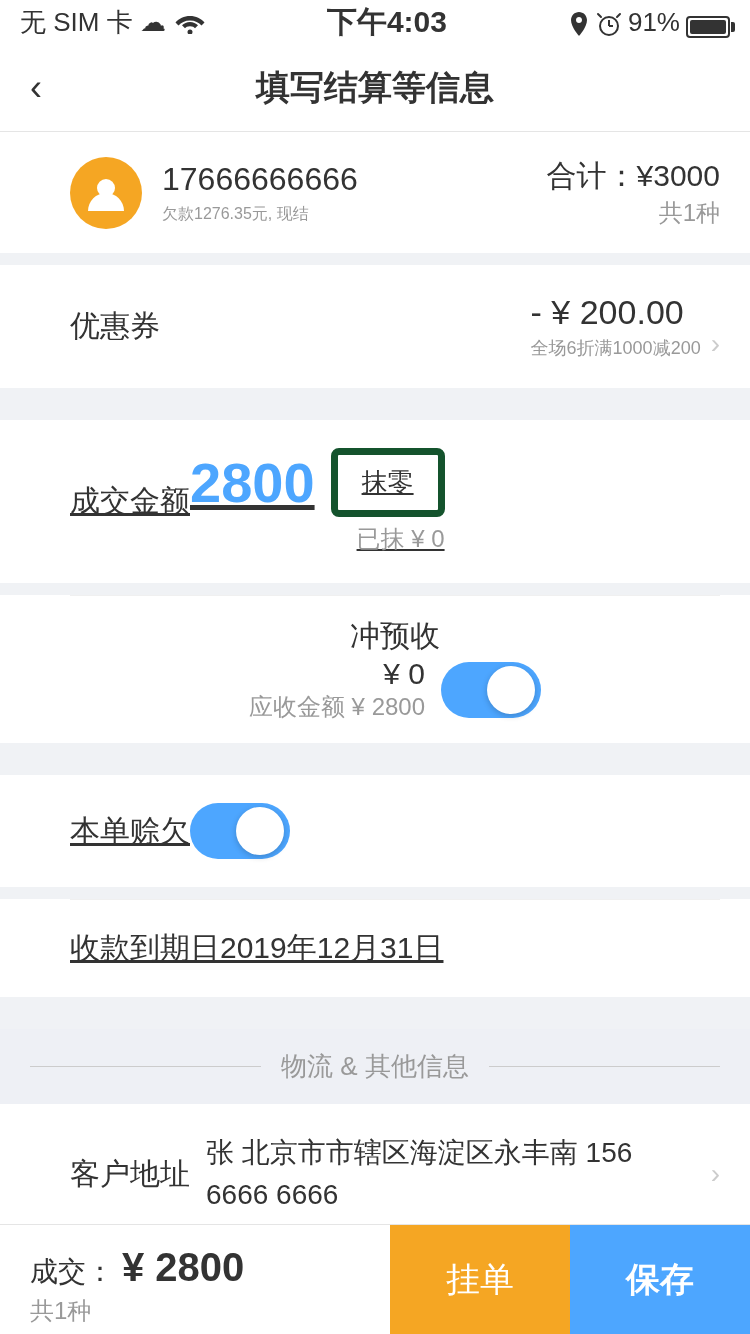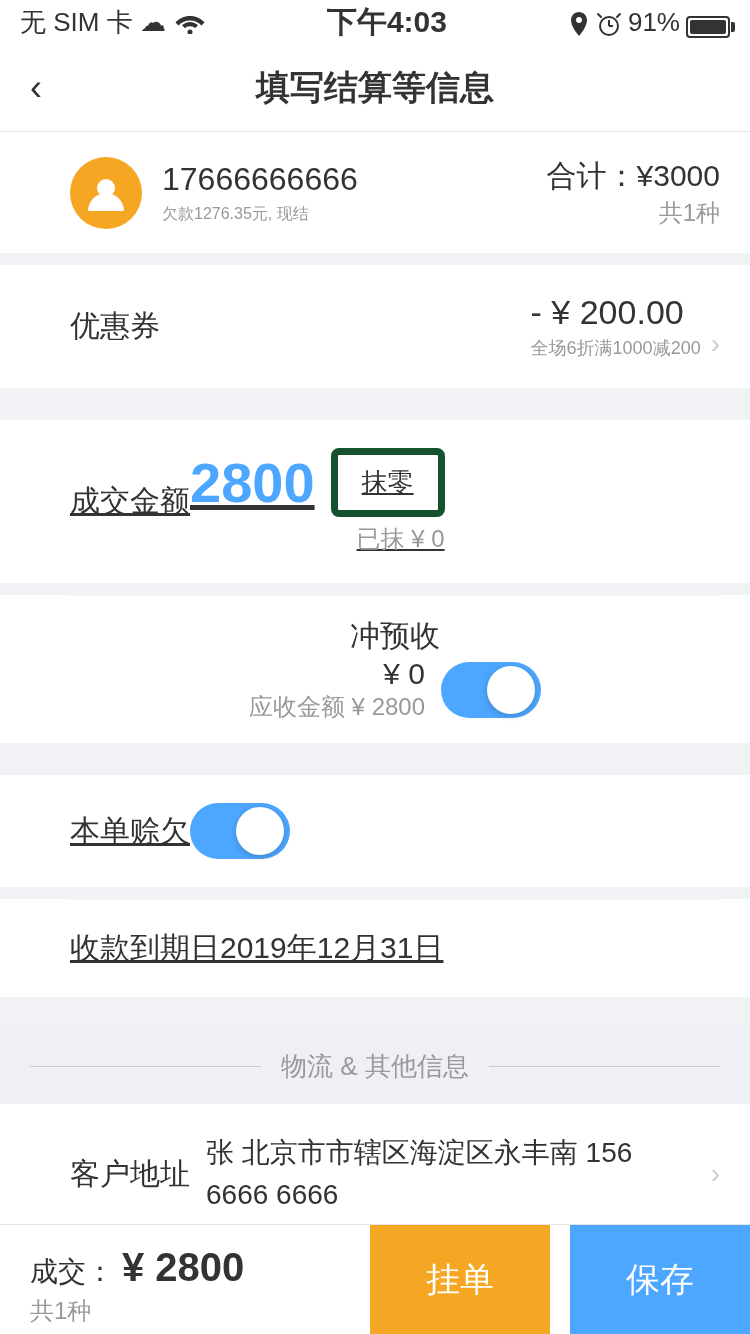"保存" .btn-save { font-weight: 400 -> 700; margin-left: 20px -> none }
